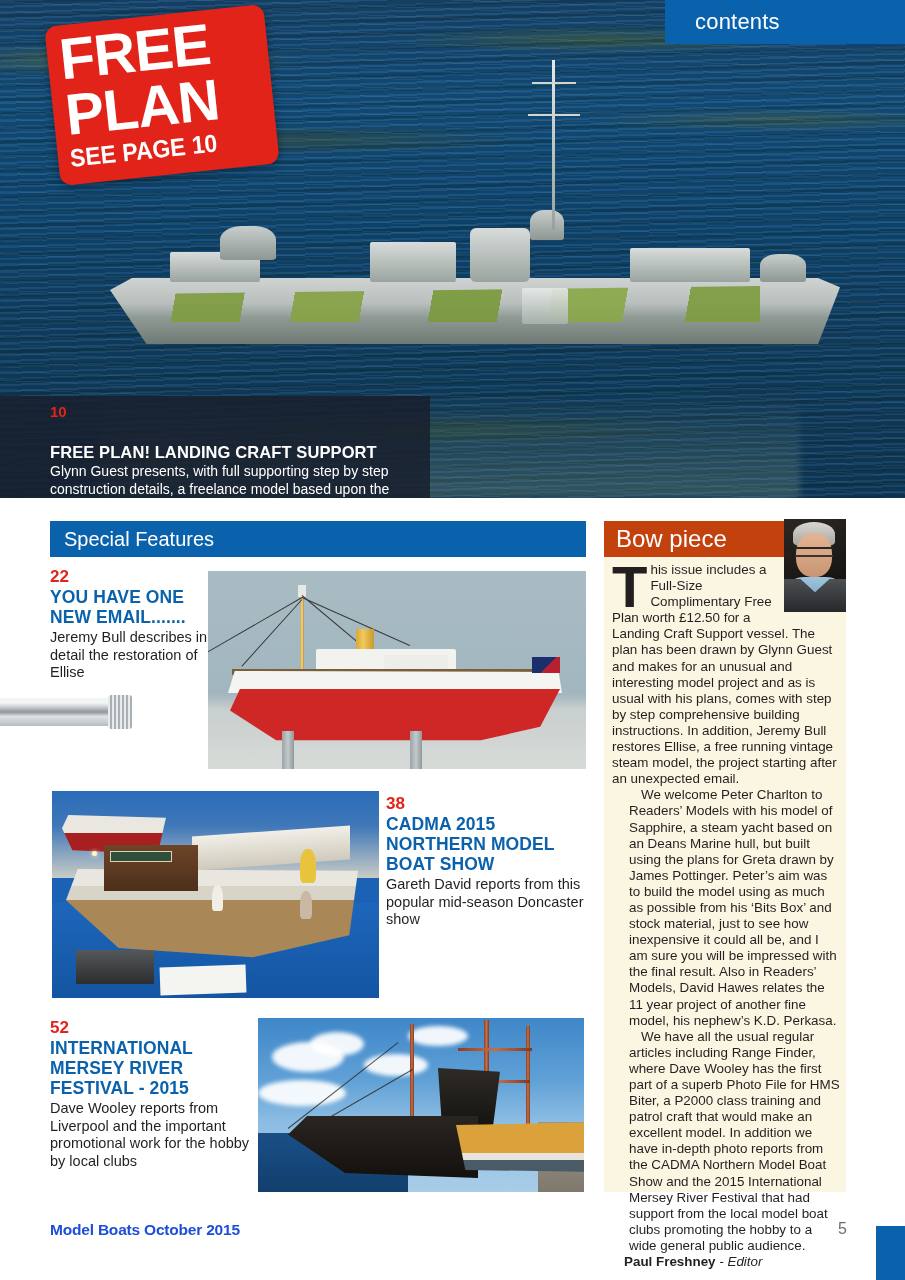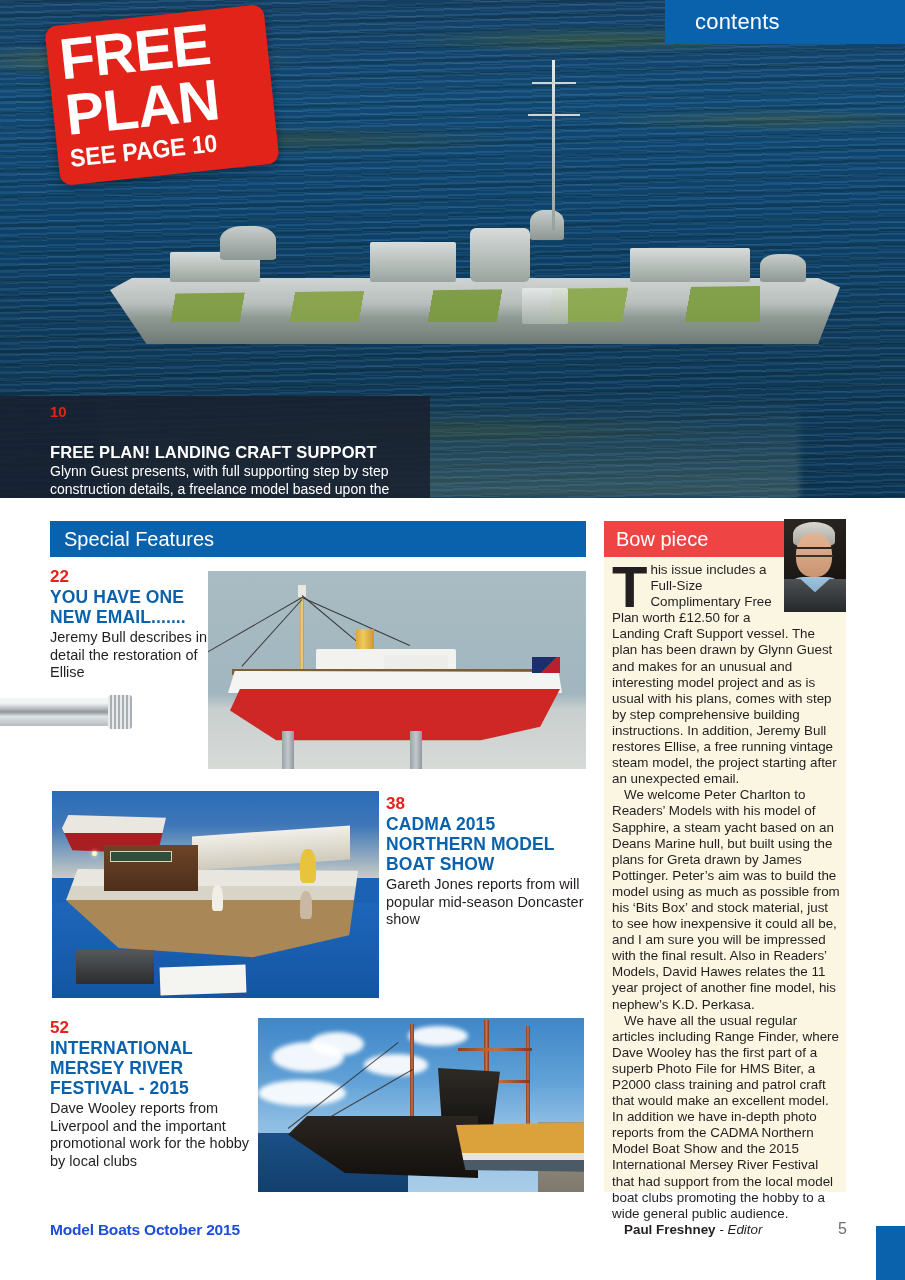"Bow piece" .bow-head { background: #ef4444 -> #c2410c; font-size: 20px -> 24px }
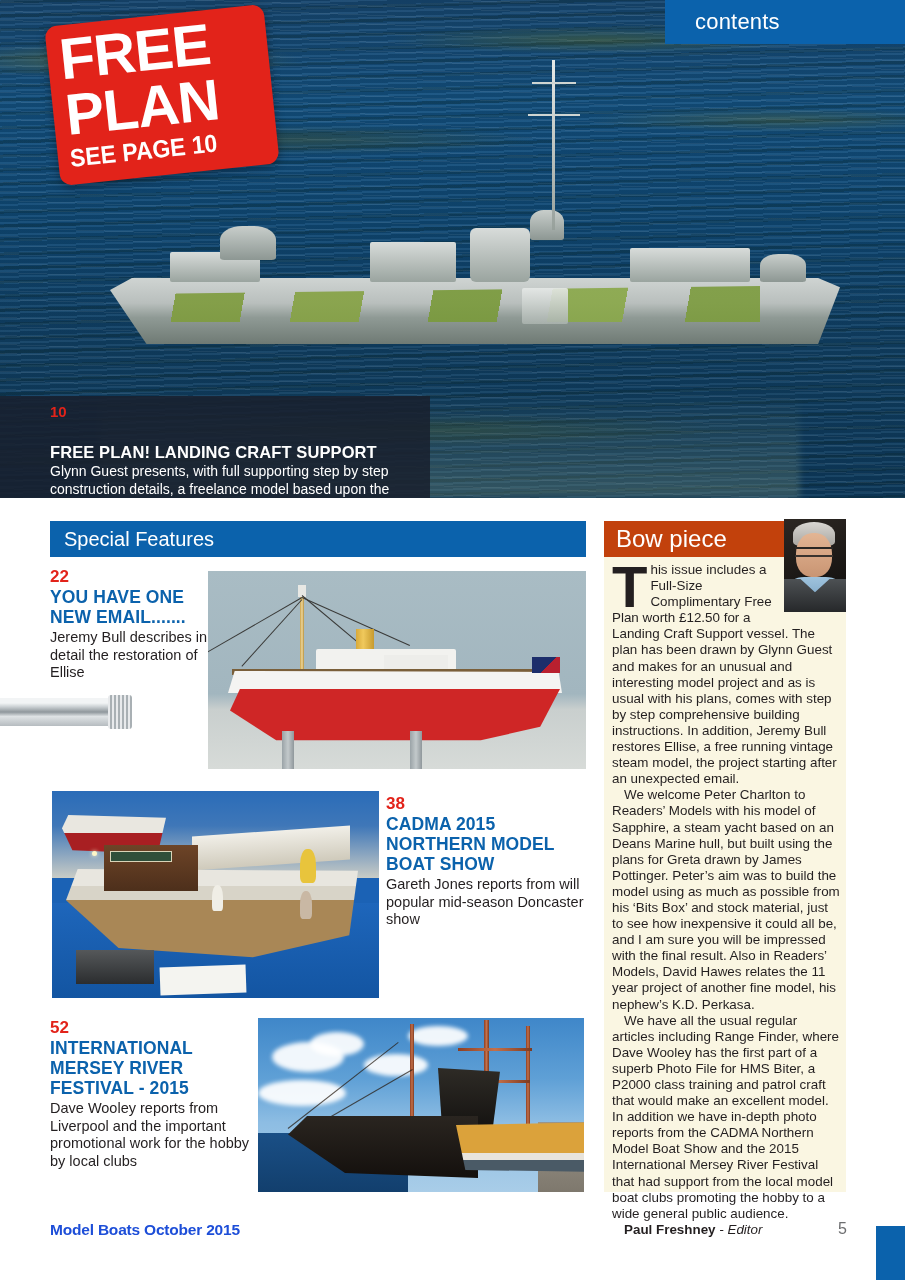"We welcome Peter Charlton to" .bow-body p.indent { margin-left: none -> 17px }
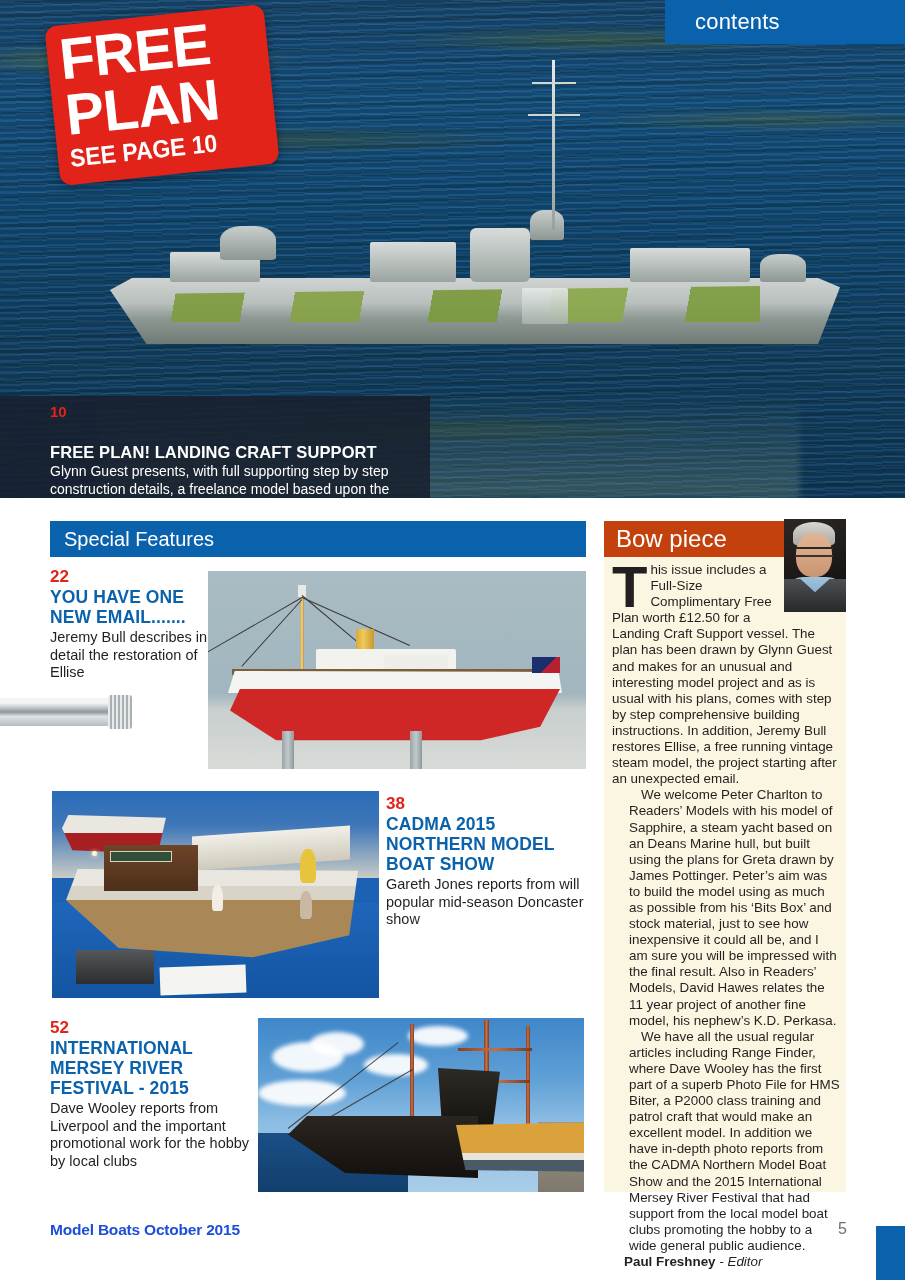"Gareth Jones reports from will" div.f-desc { text: Jones reports from will -> David reports from this }
